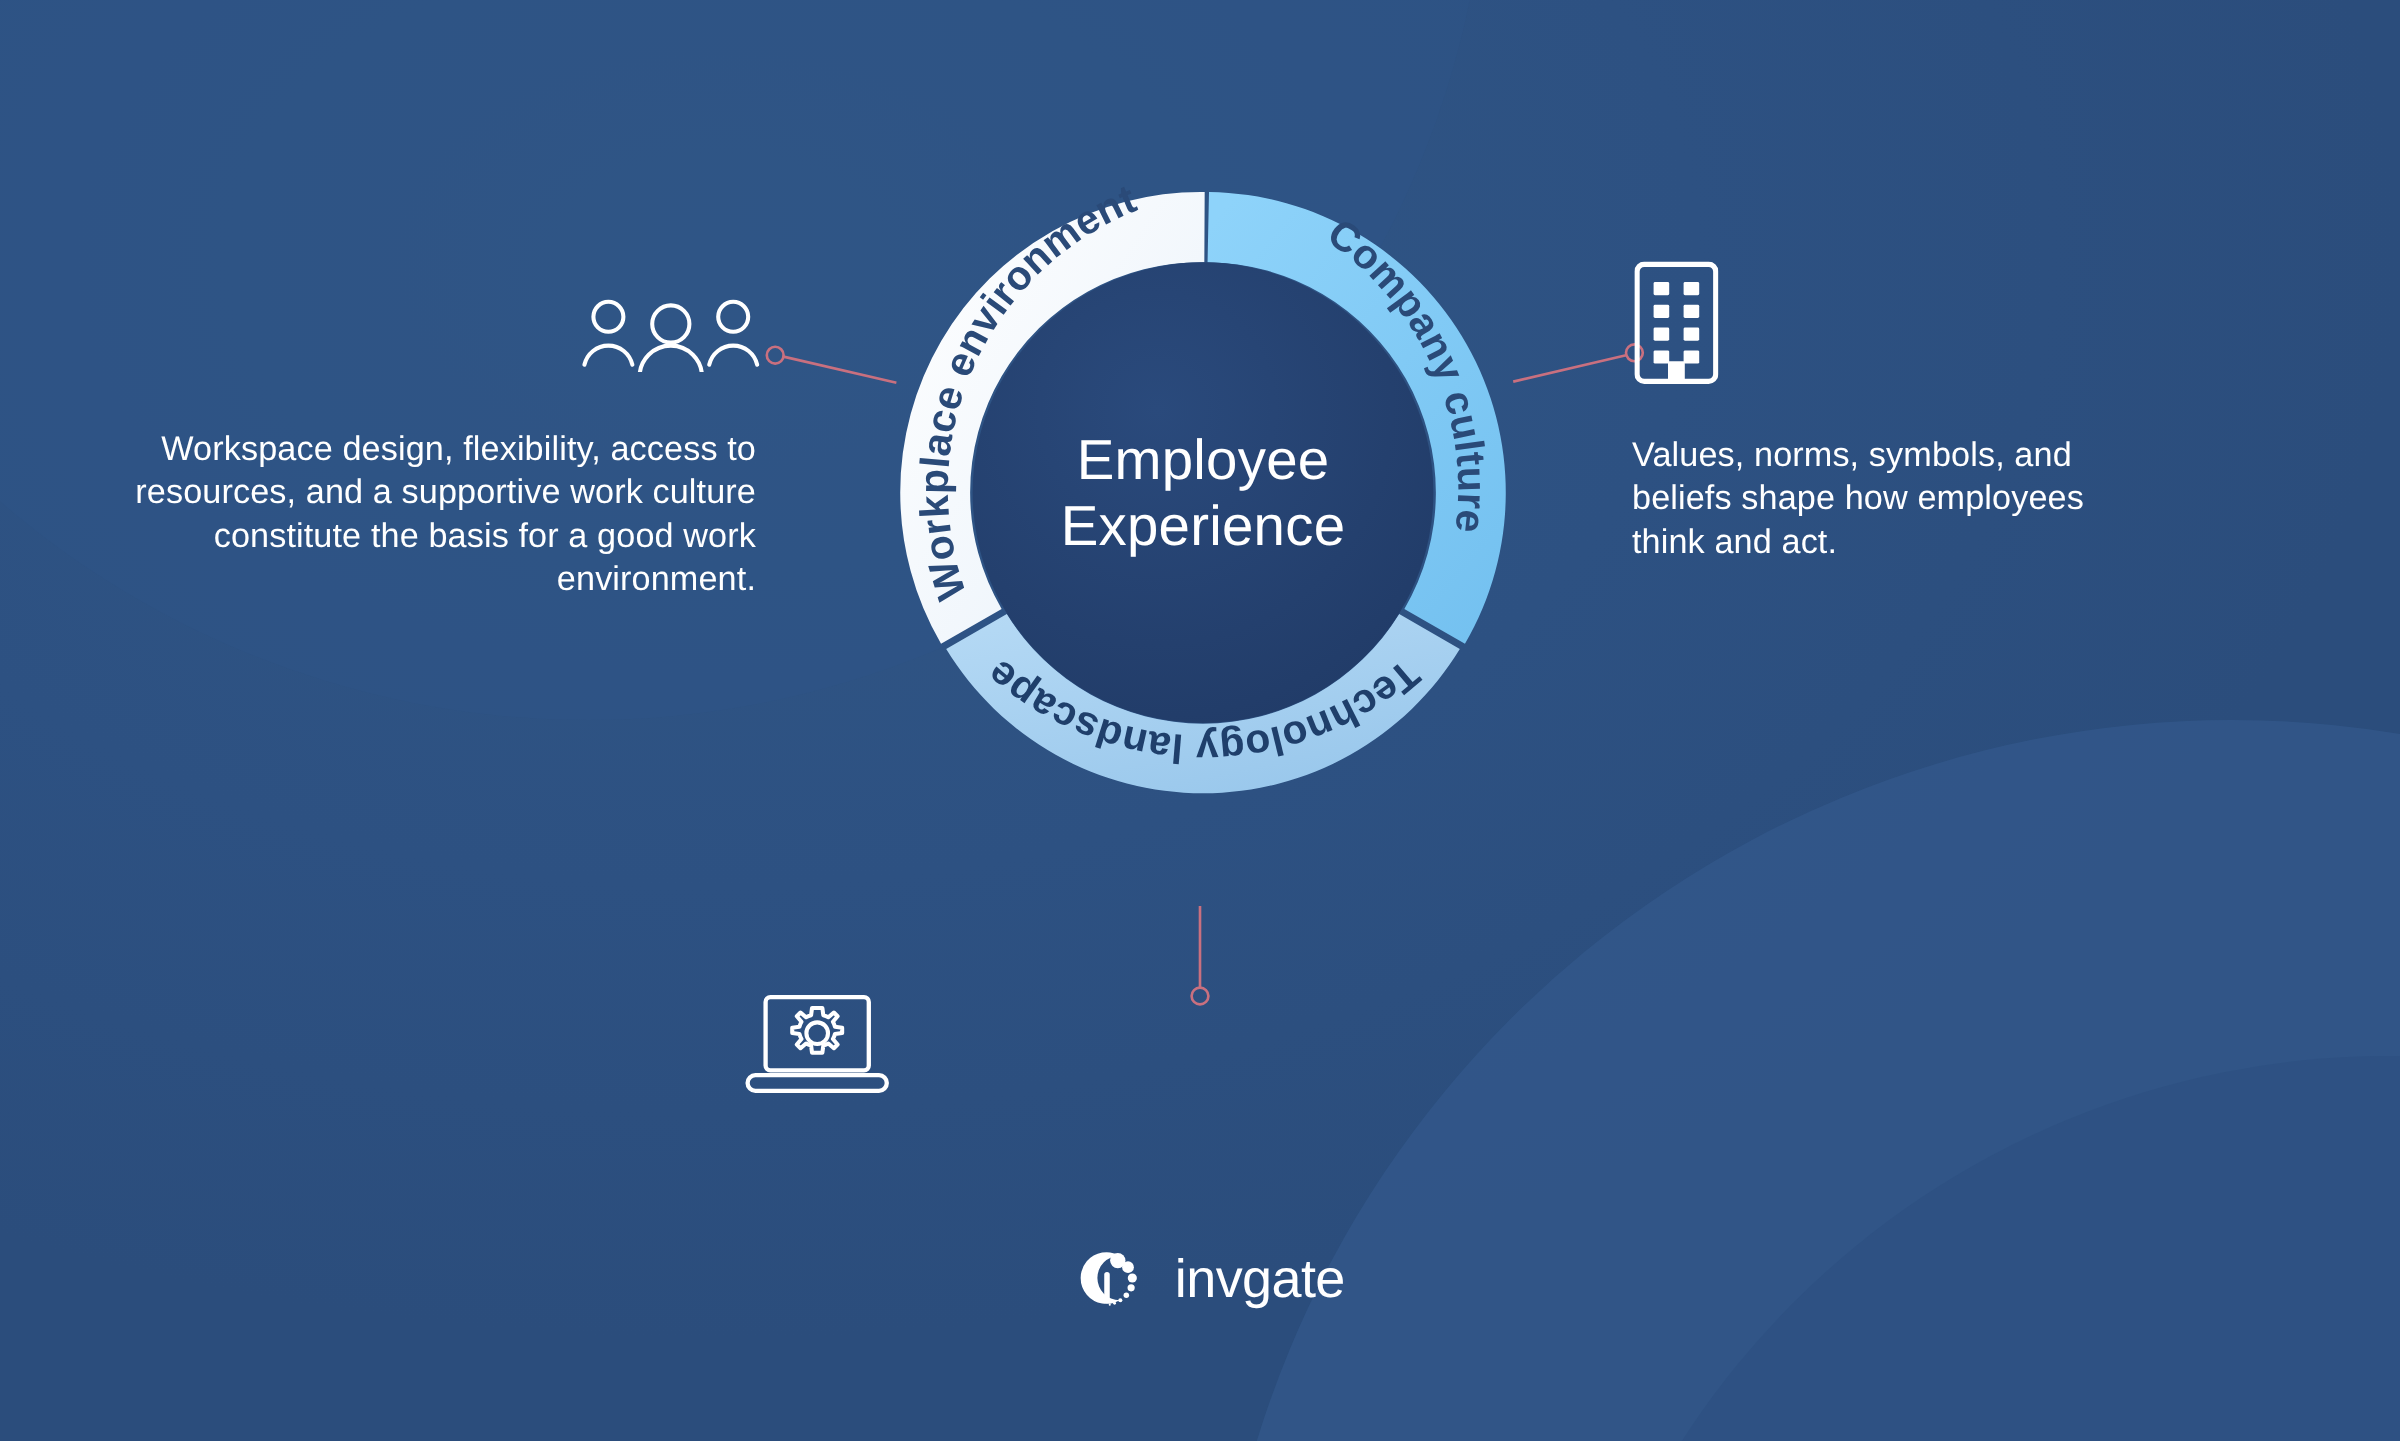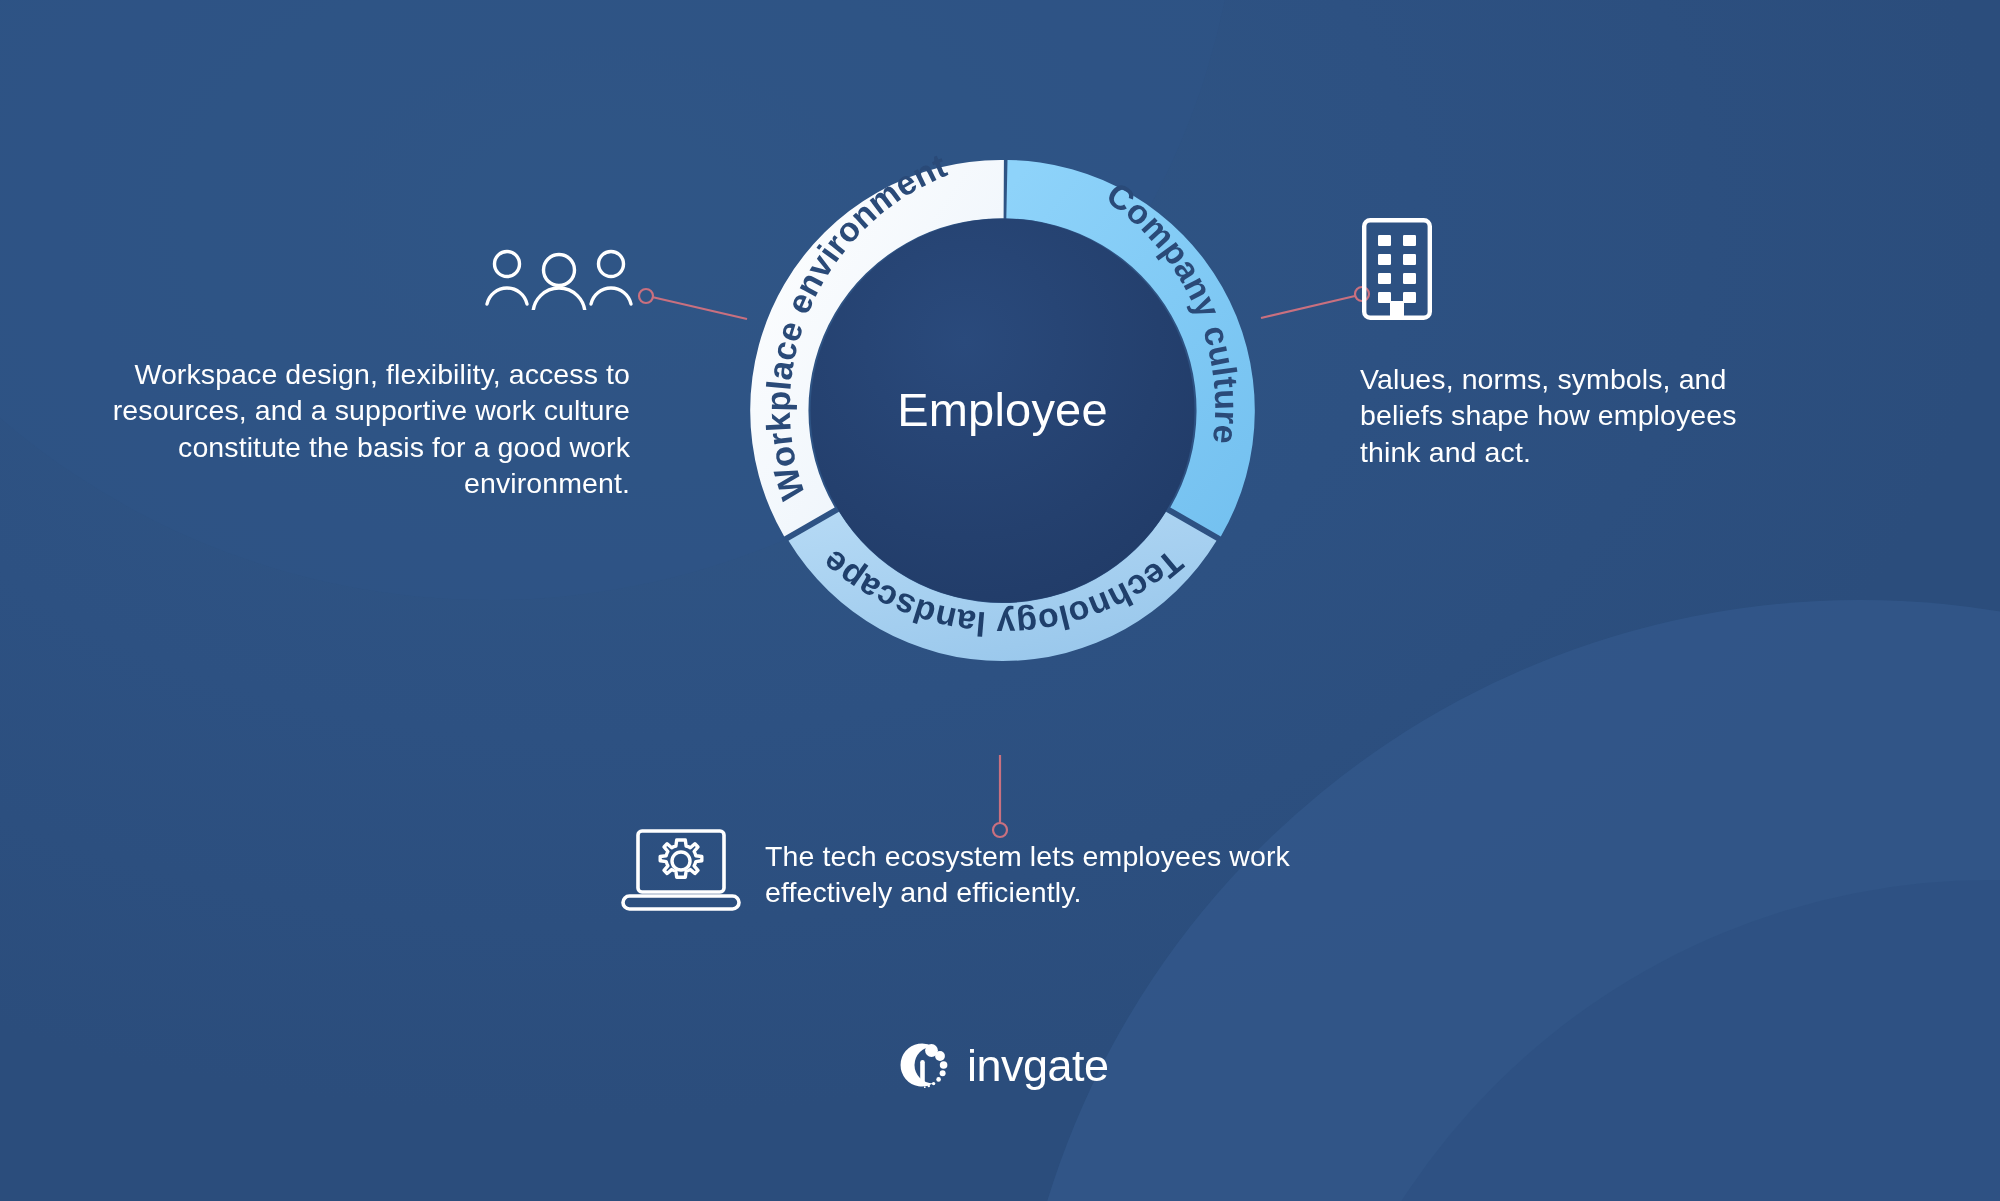"Experience" div.center-line { html: none -> <div>Experience</div> }
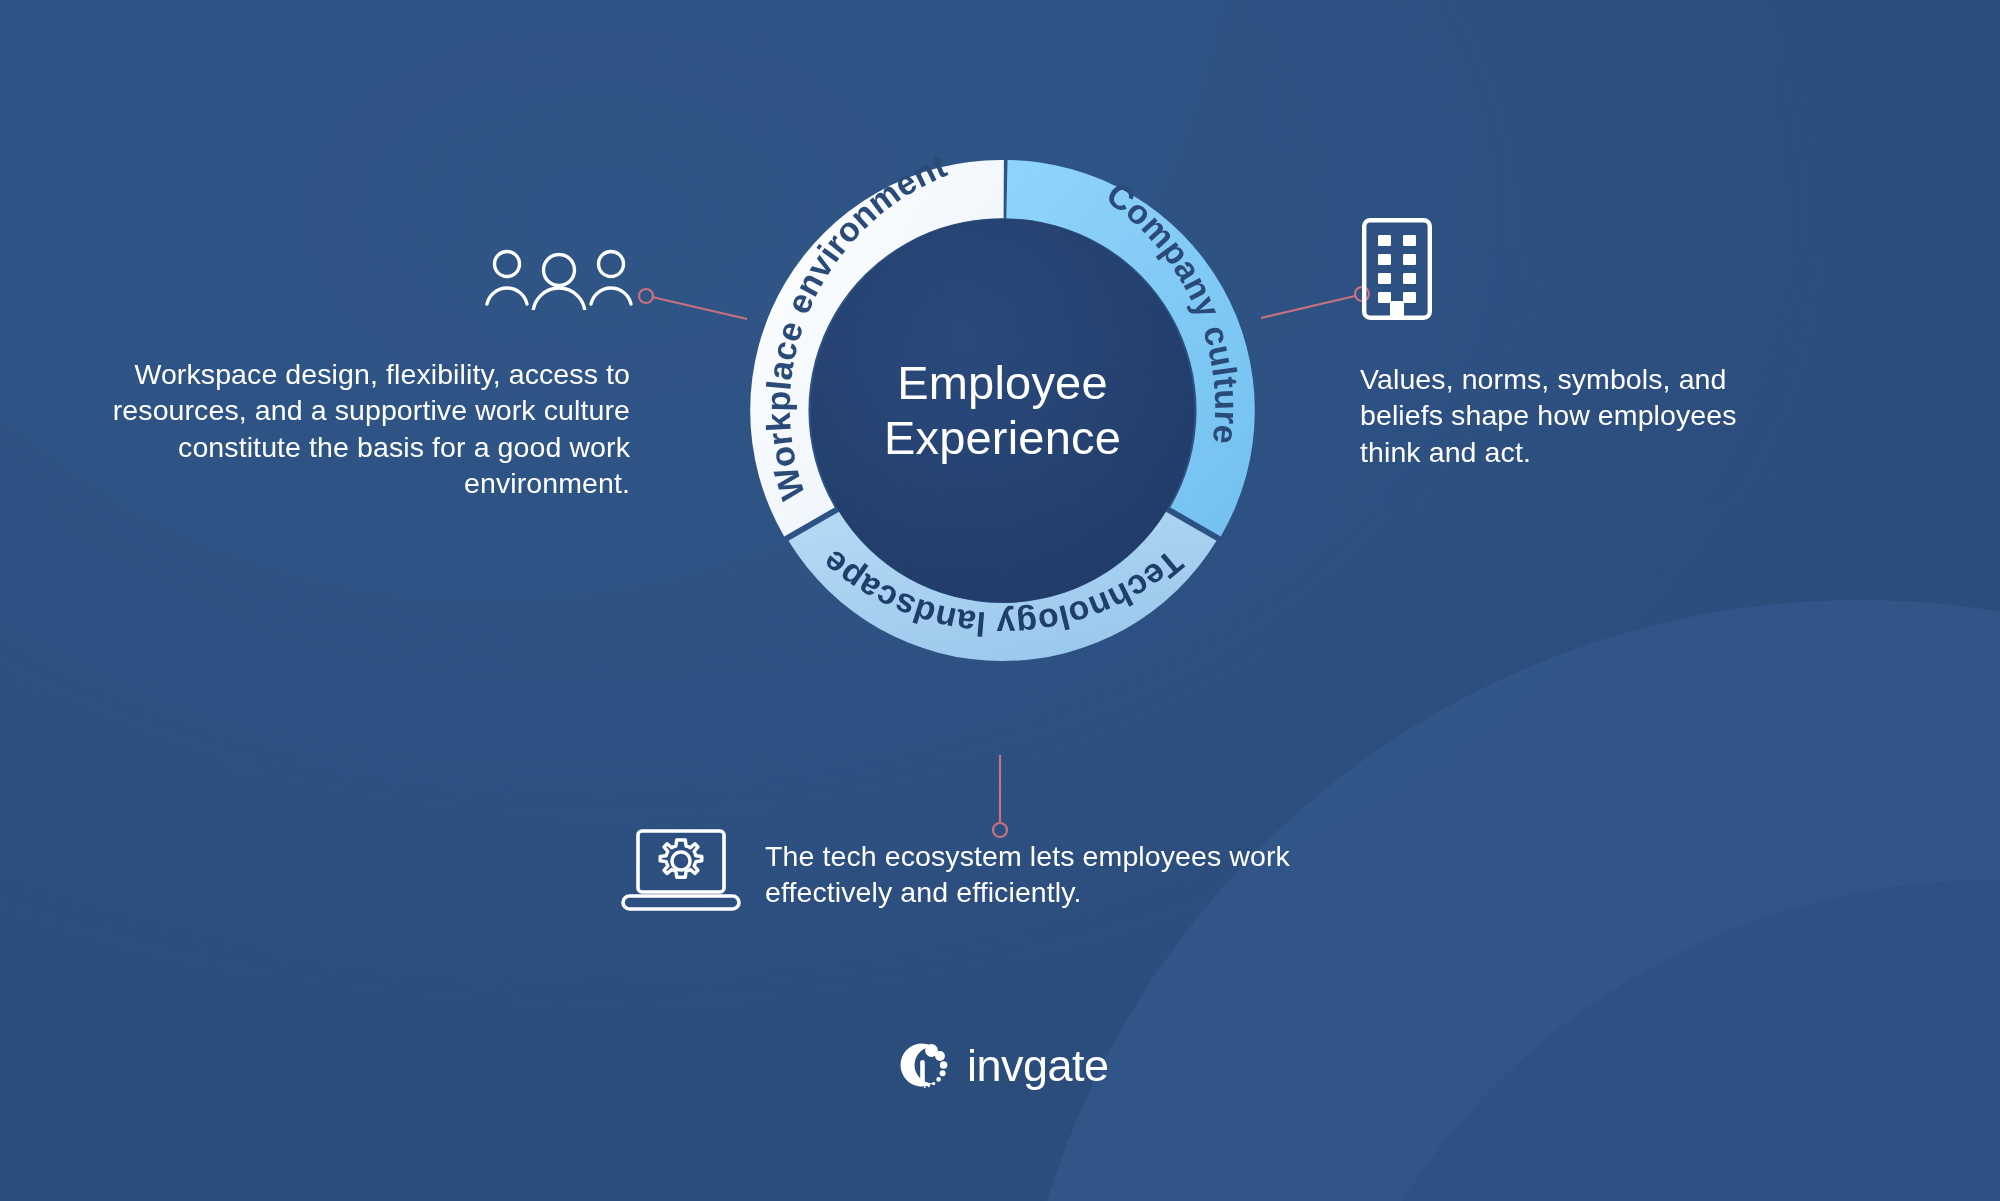"The tech ecosystem lets employees" div.note-text { html: <div>The tech ecosystem lets employees work effectively and efficiently.</div> -> none }
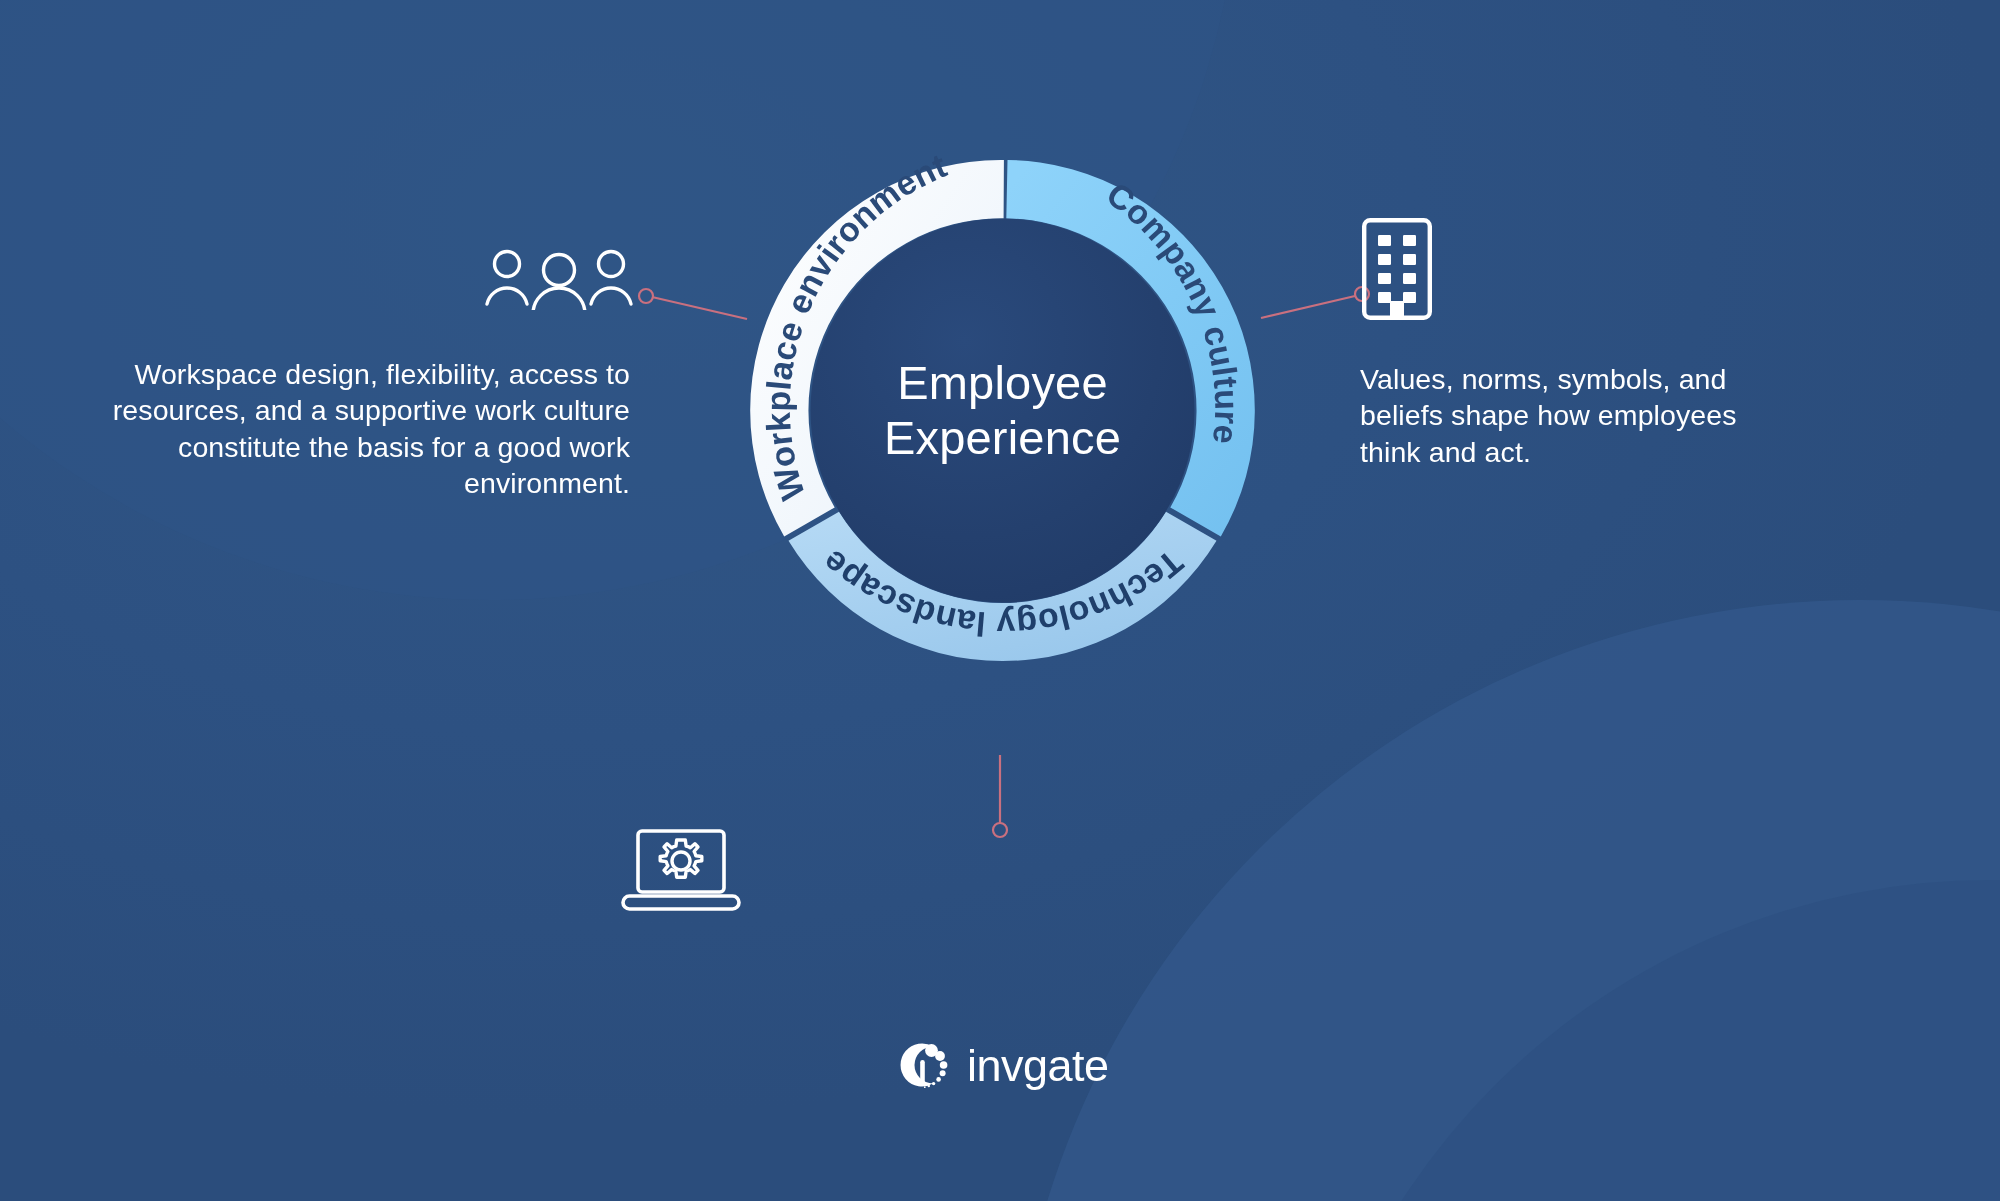"invgate" #logo { gap: 16px -> 28px }
